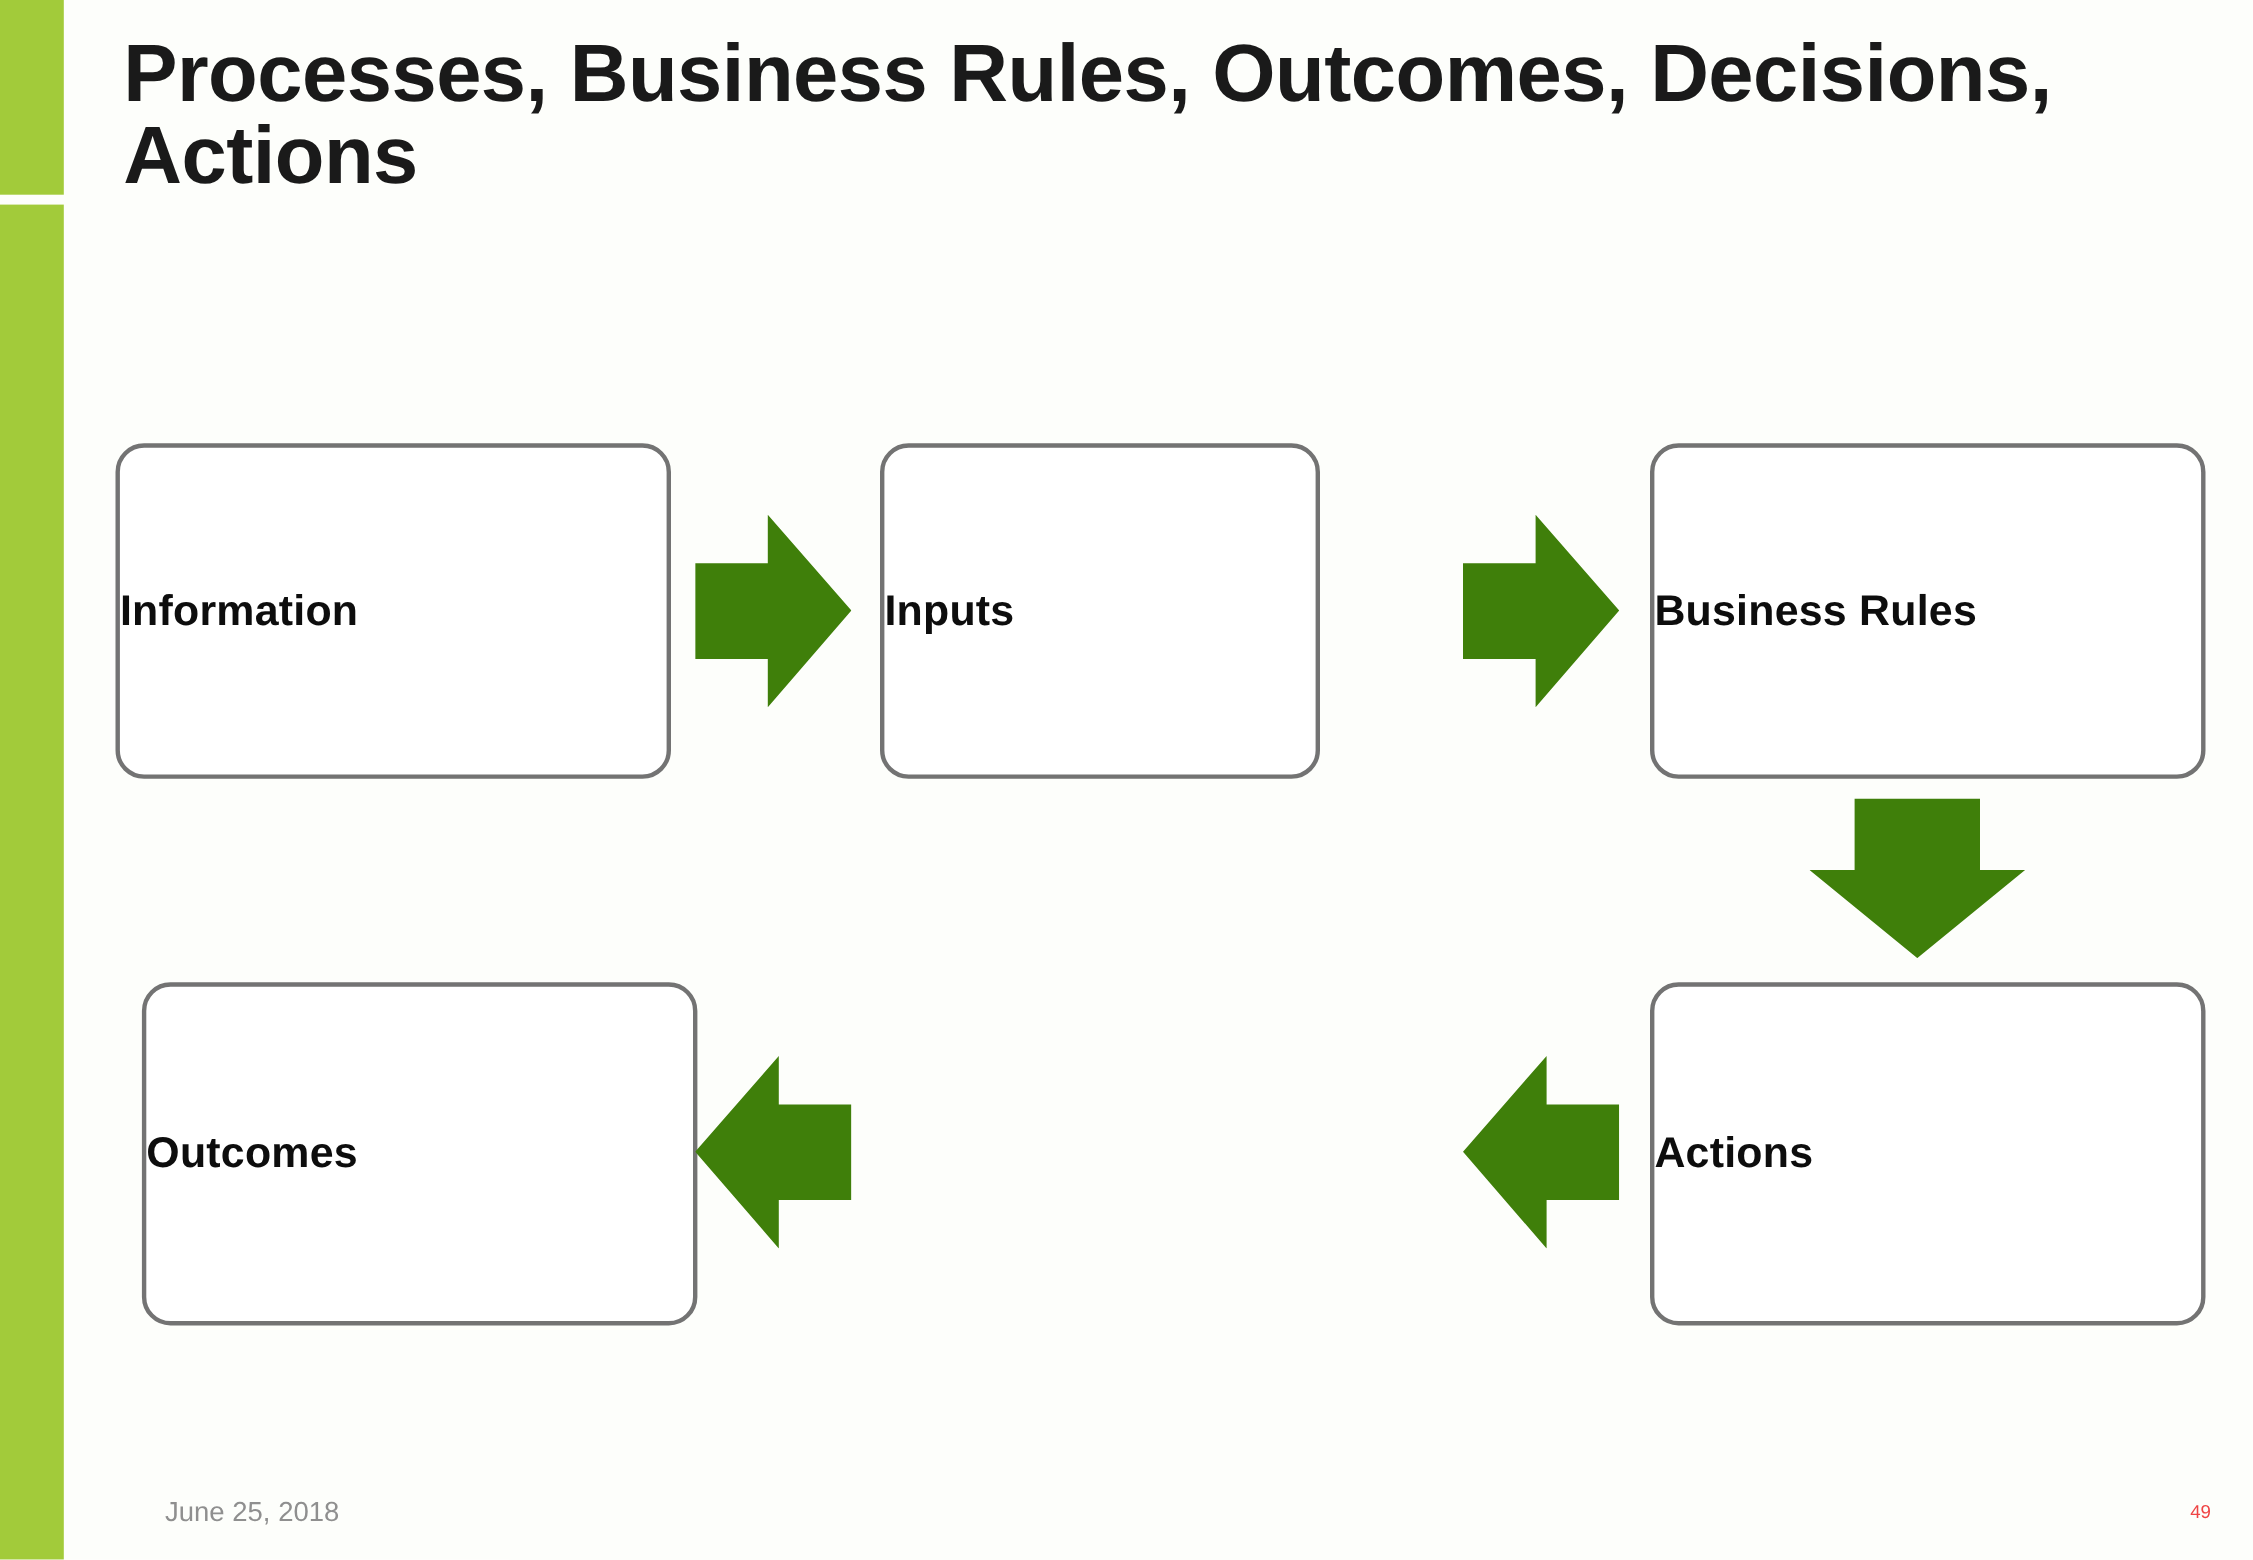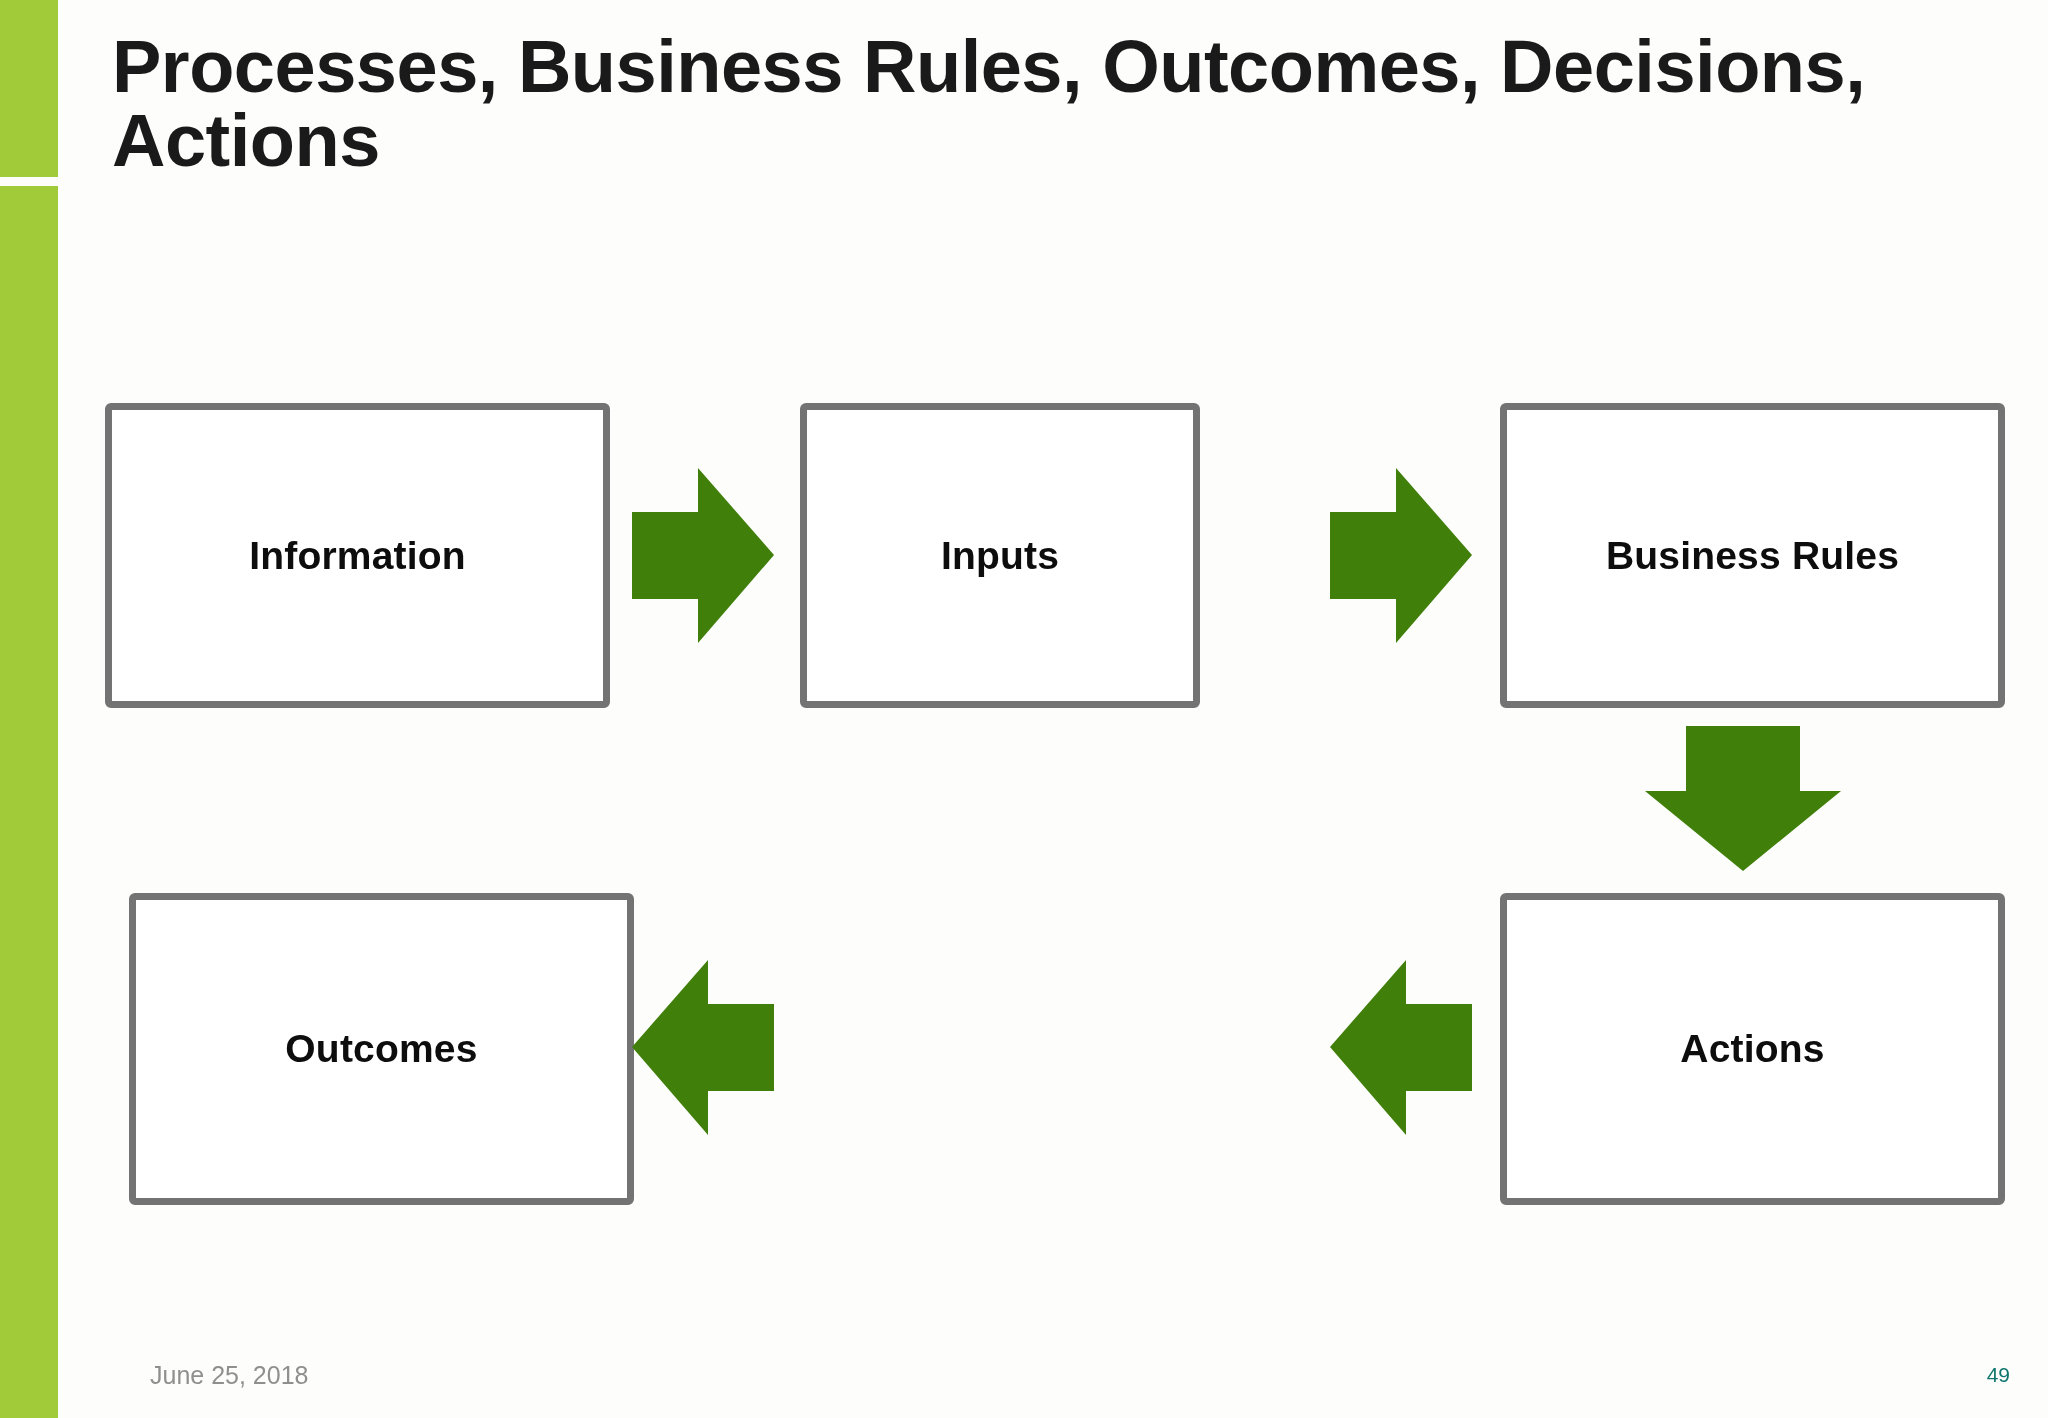"Information" .node { border: 7px solid #737373 -> 4px solid #737373; border-radius: 6px -> 26px; justify-content: center -> none }
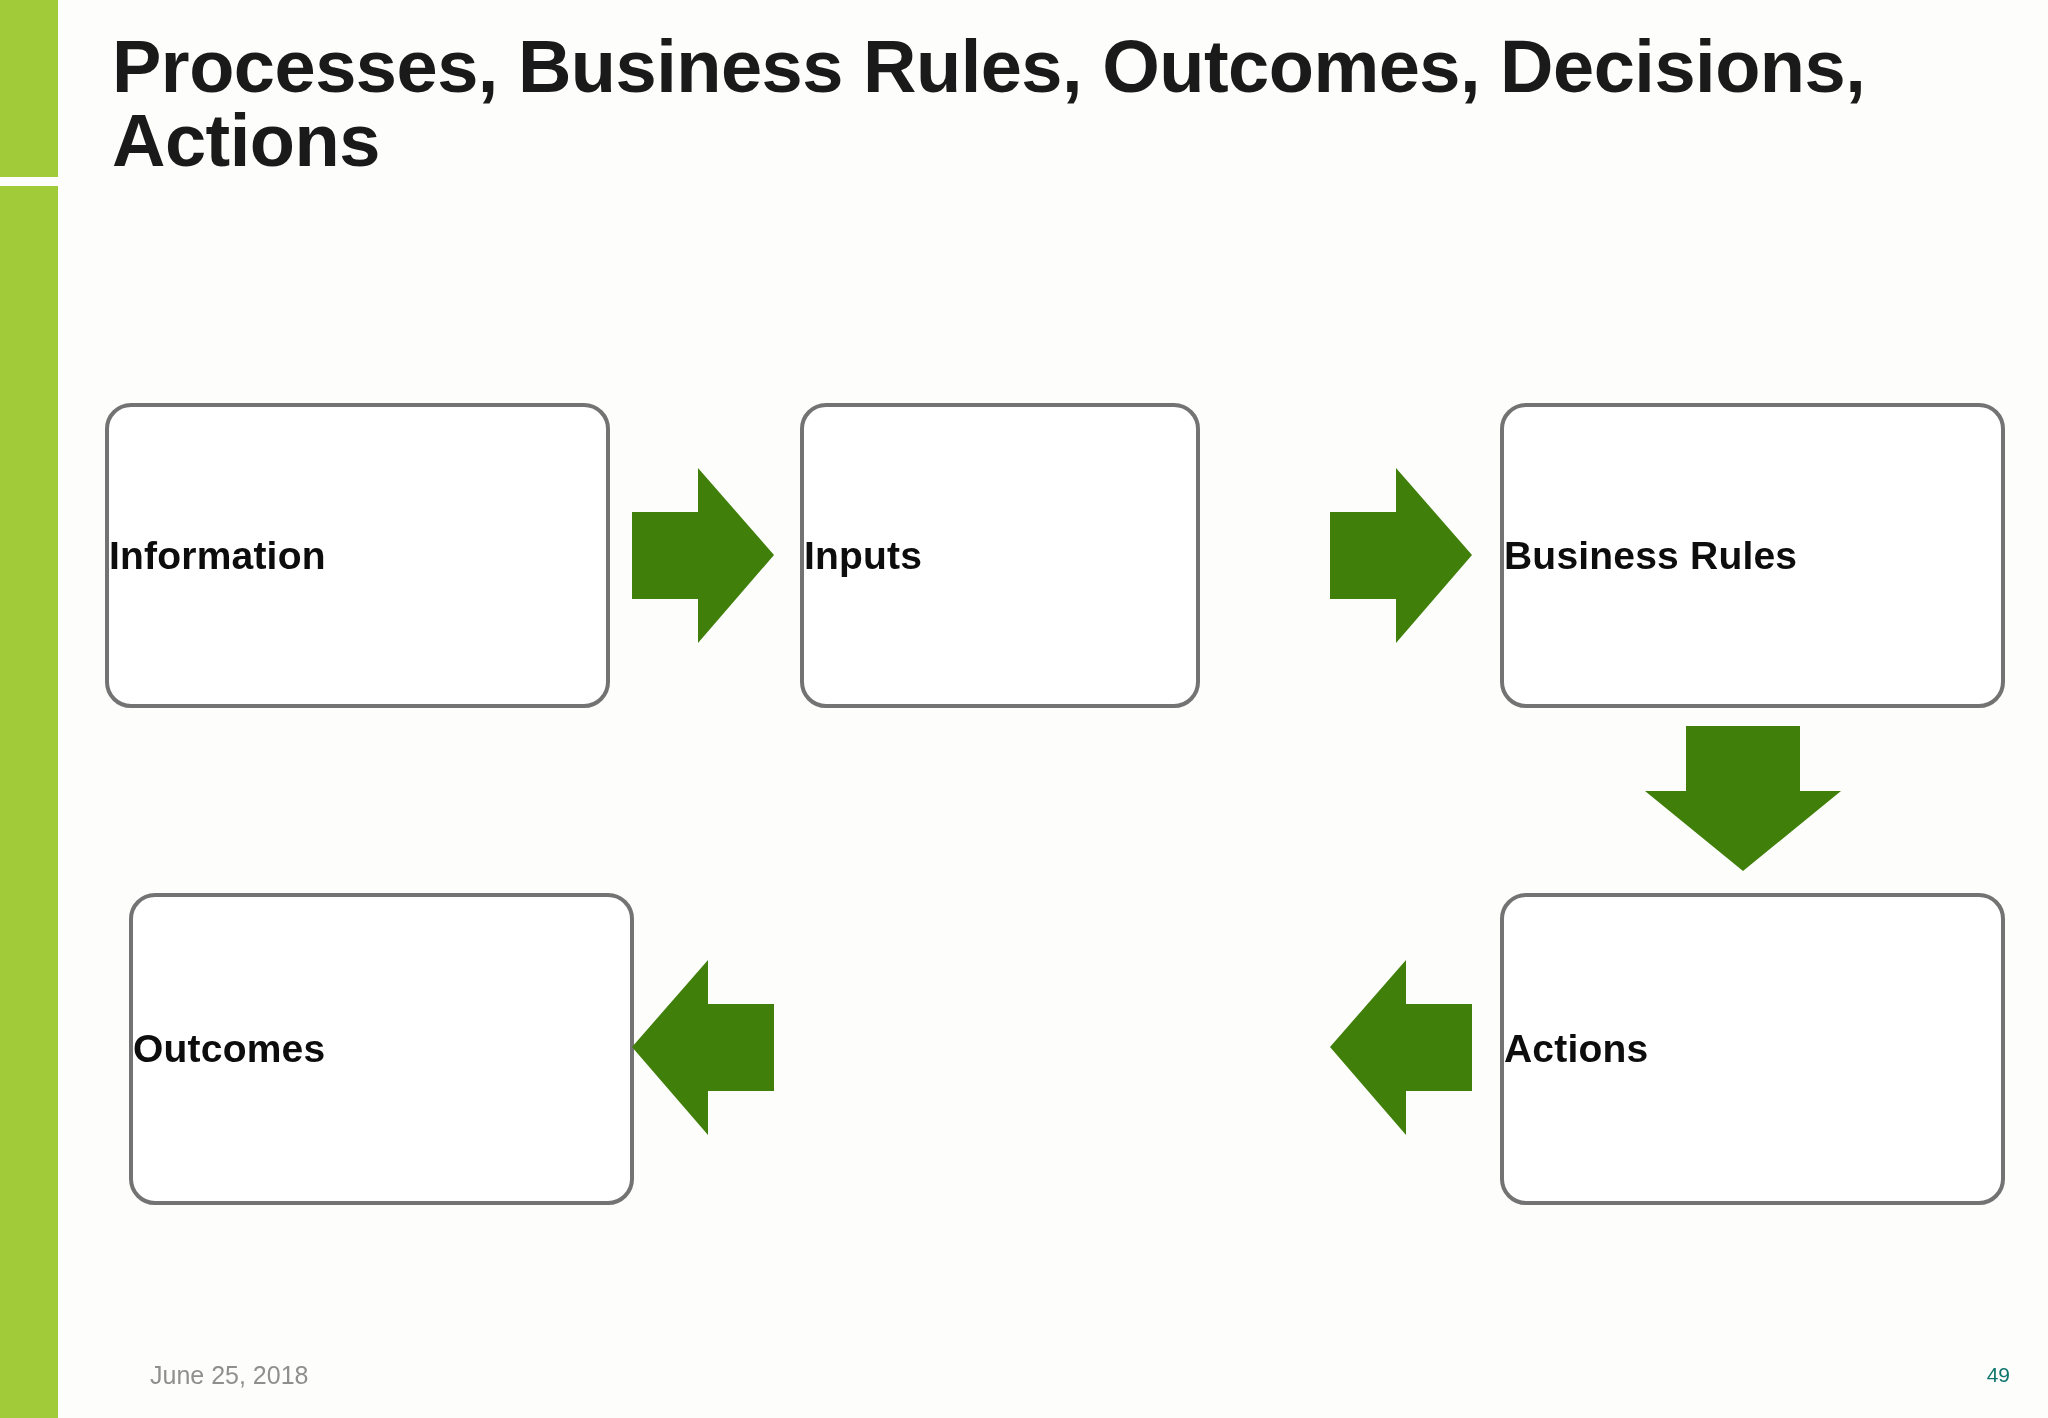"49" .footer-page { color: #0f766e -> #ef4444; font-size: 21px -> 17px }
